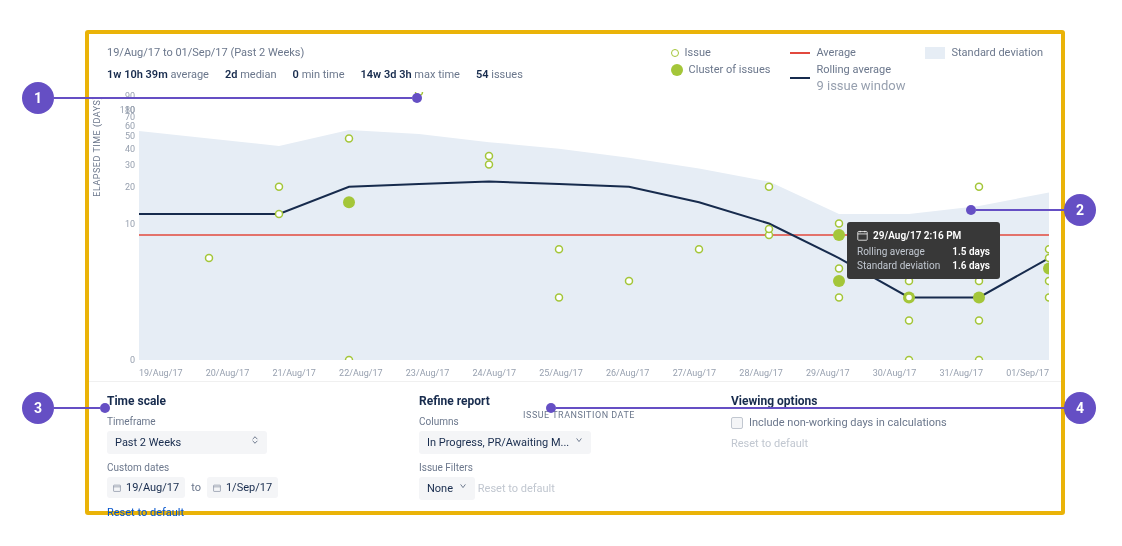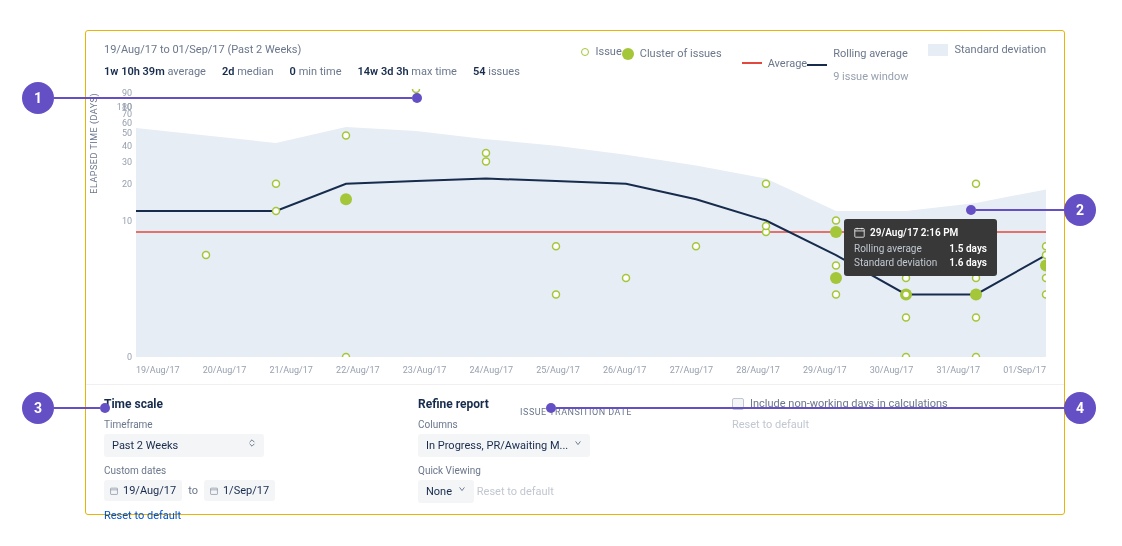"19/Aug/17 to 01/Sep/17 (Past 2" .panel { border: 1px solid #eab308 -> 4px solid #eab308 }
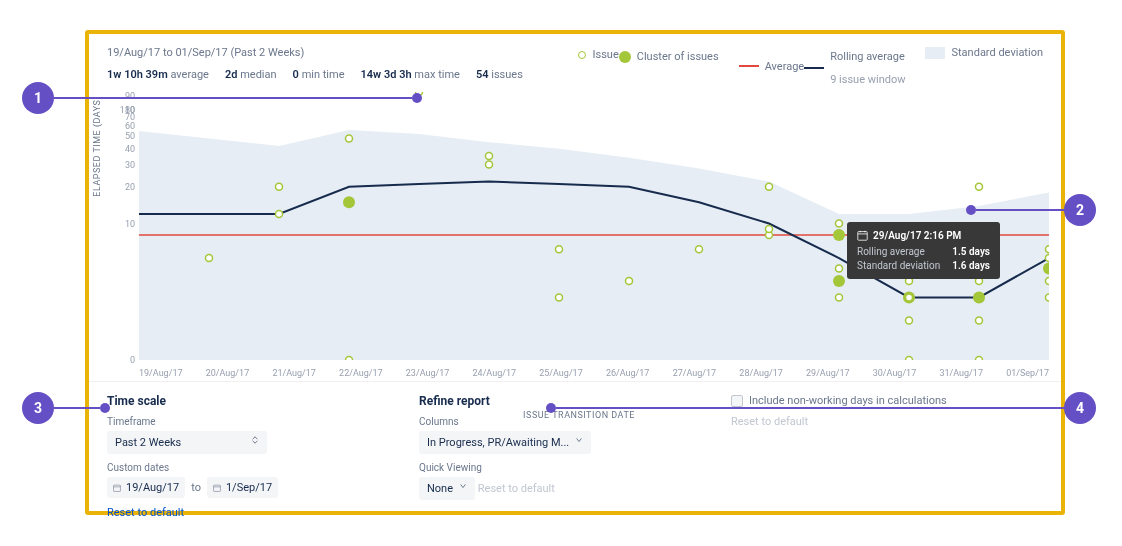"Issue" .legend-col { flex-direction: row -> column }
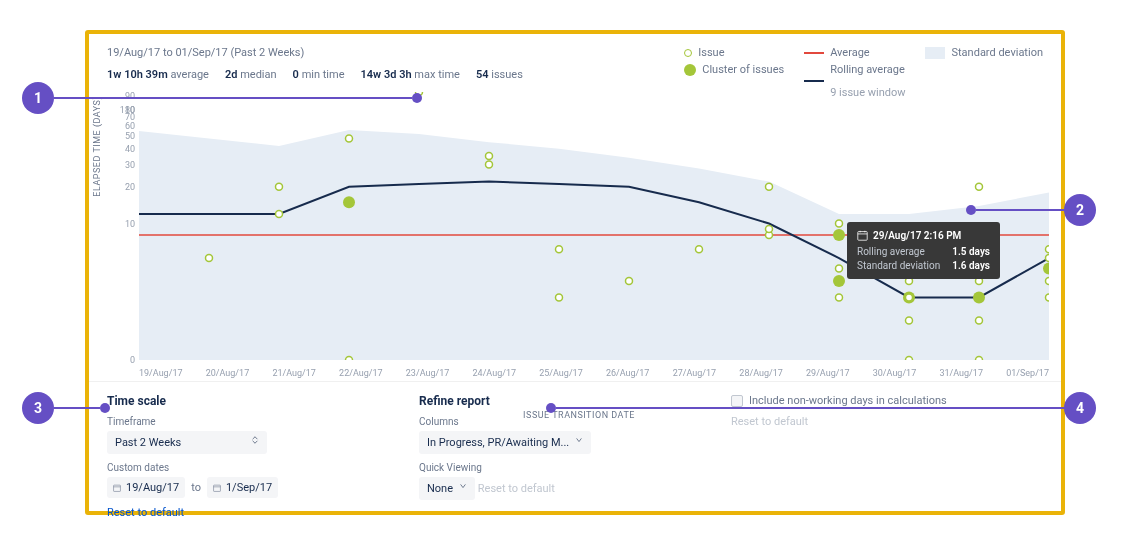"9 issue window" .legend-sub { font-size: 11px -> 13px; margin-top: 10px -> 2px }
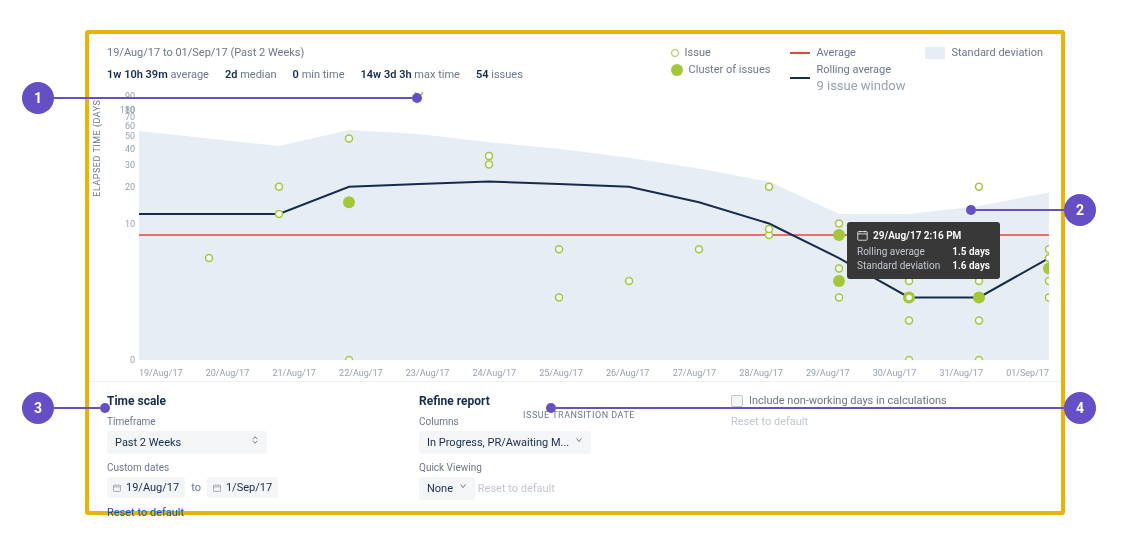"Viewing options" div.ctrl-title { html: none -> <div>Viewing options</div> }
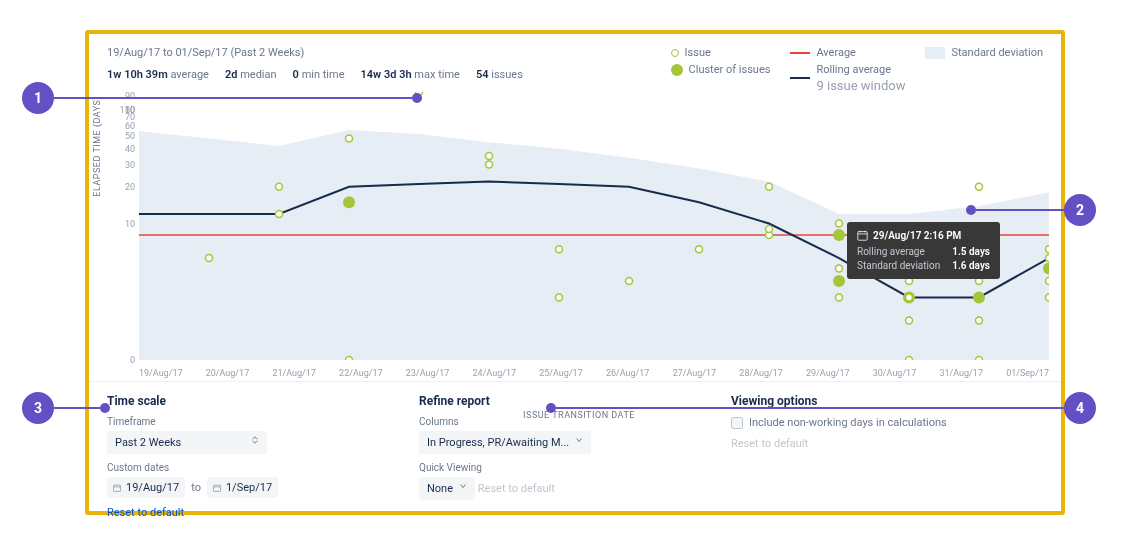"Quick Viewing" div.ctrl-label { text: Quick Viewing -> Issue Filters }
